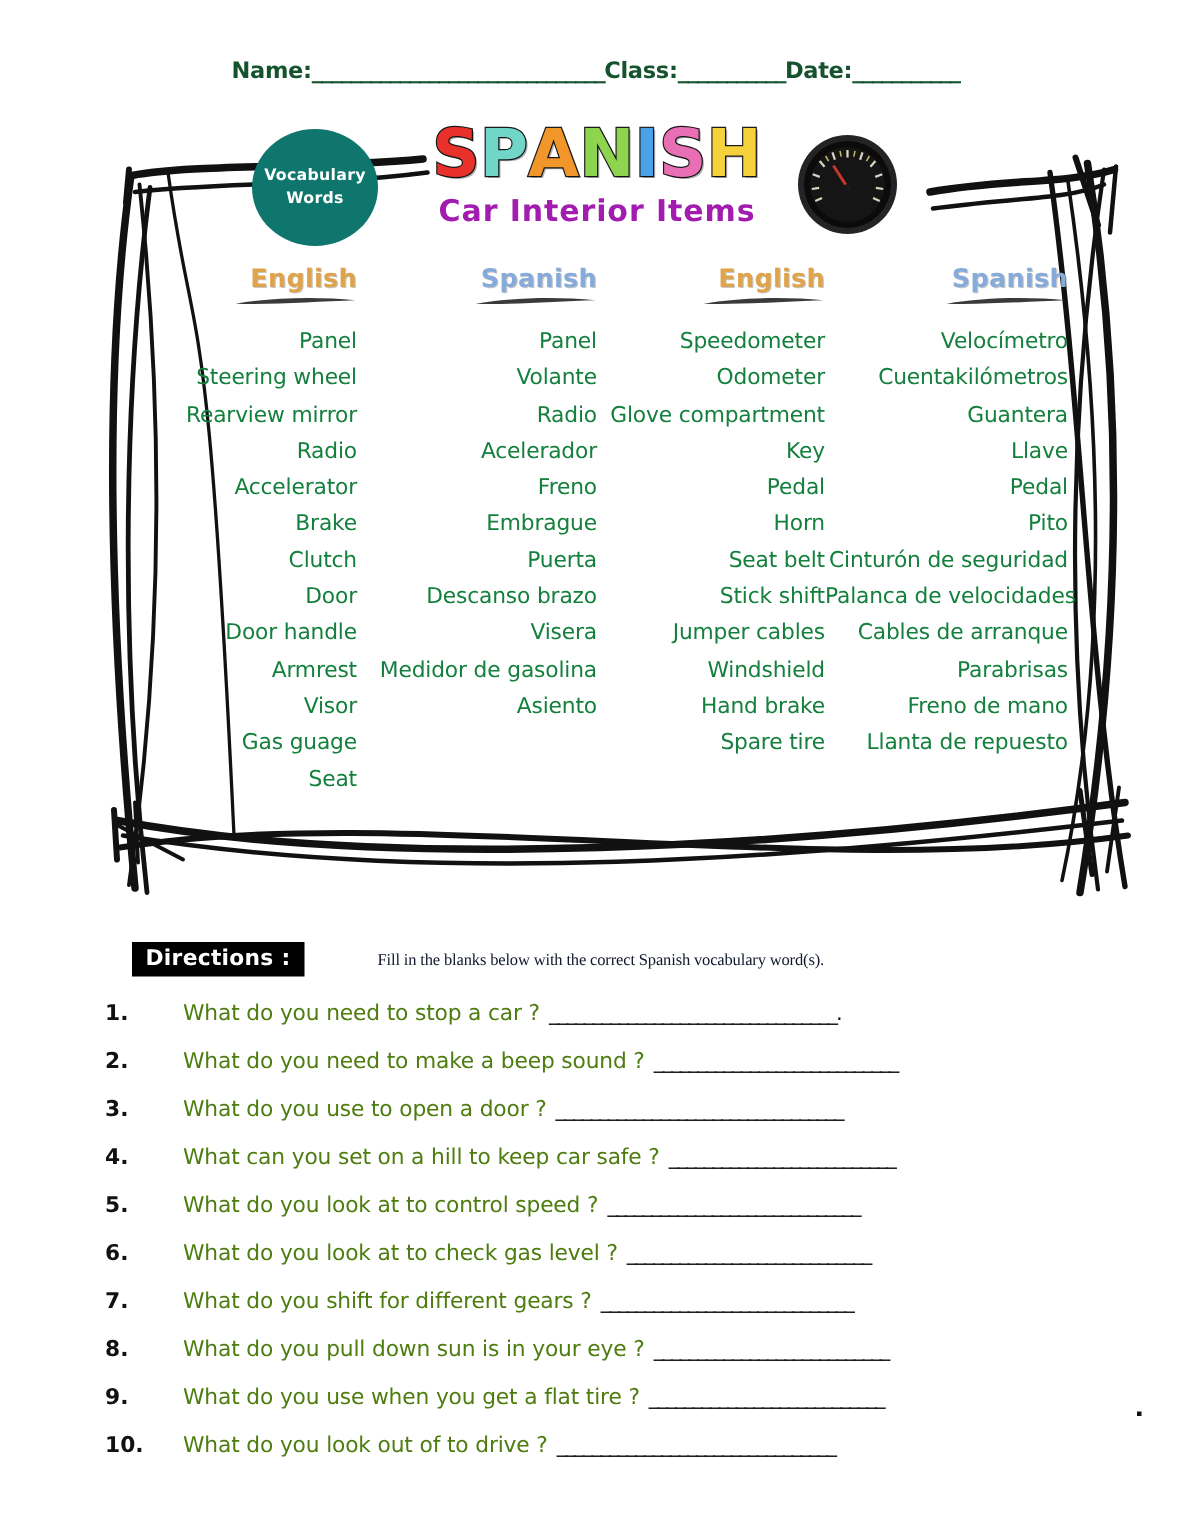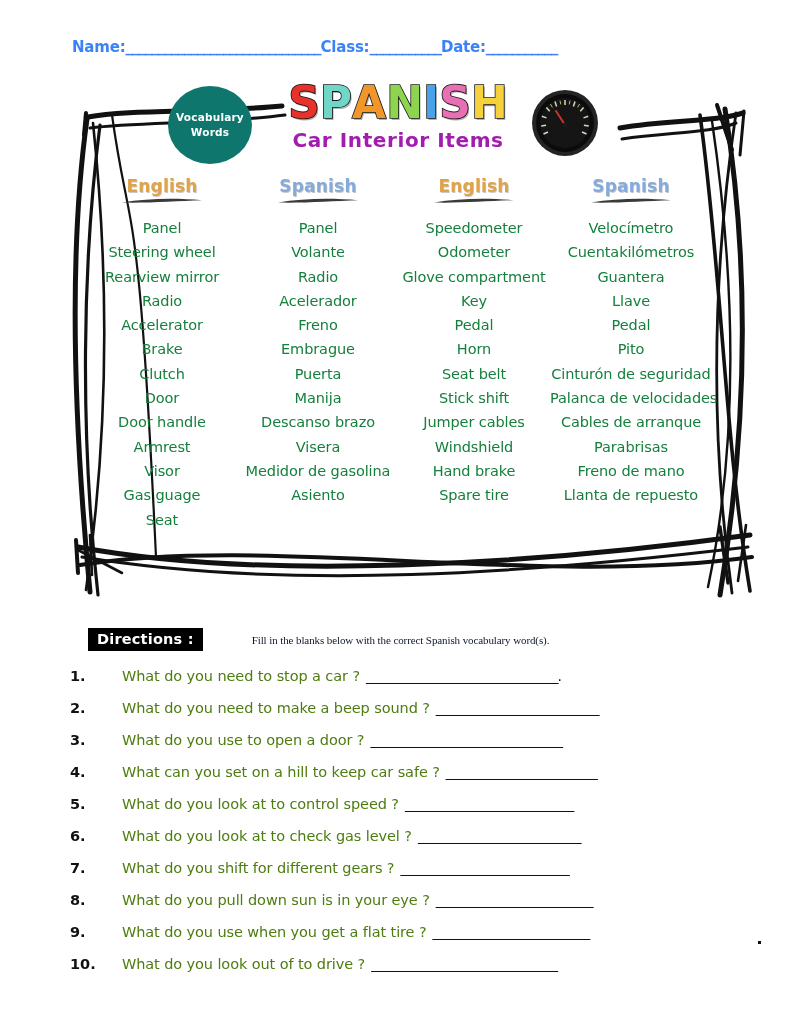"Name:______________________________Class" #name-line { color: #3b82f6 -> #14532d; text-align: none -> center }
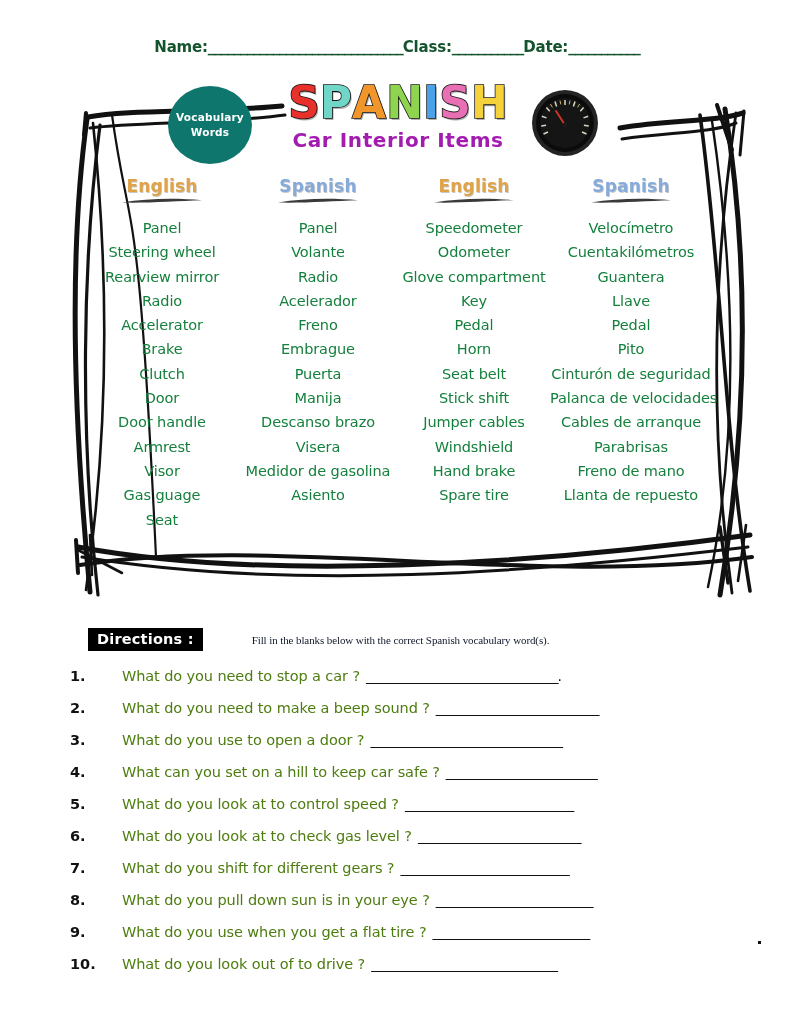"English" .vcol { text-align: center -> right }
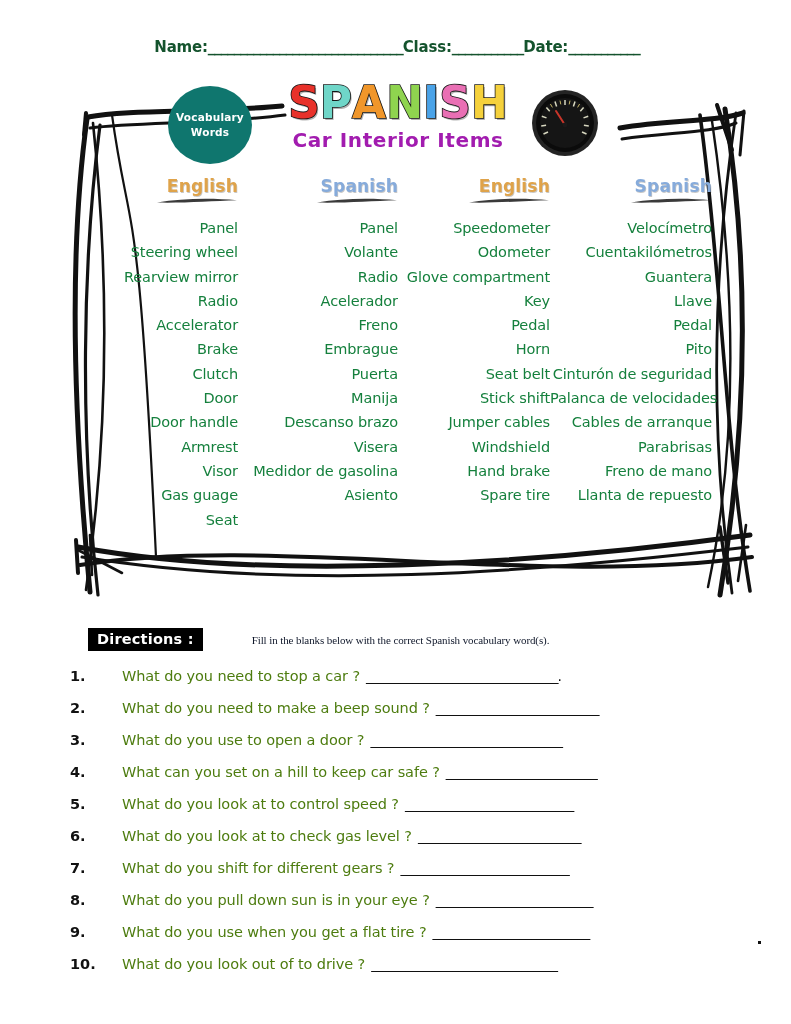"Manija" div.vword { html: <div>Manija</div> -> none }
